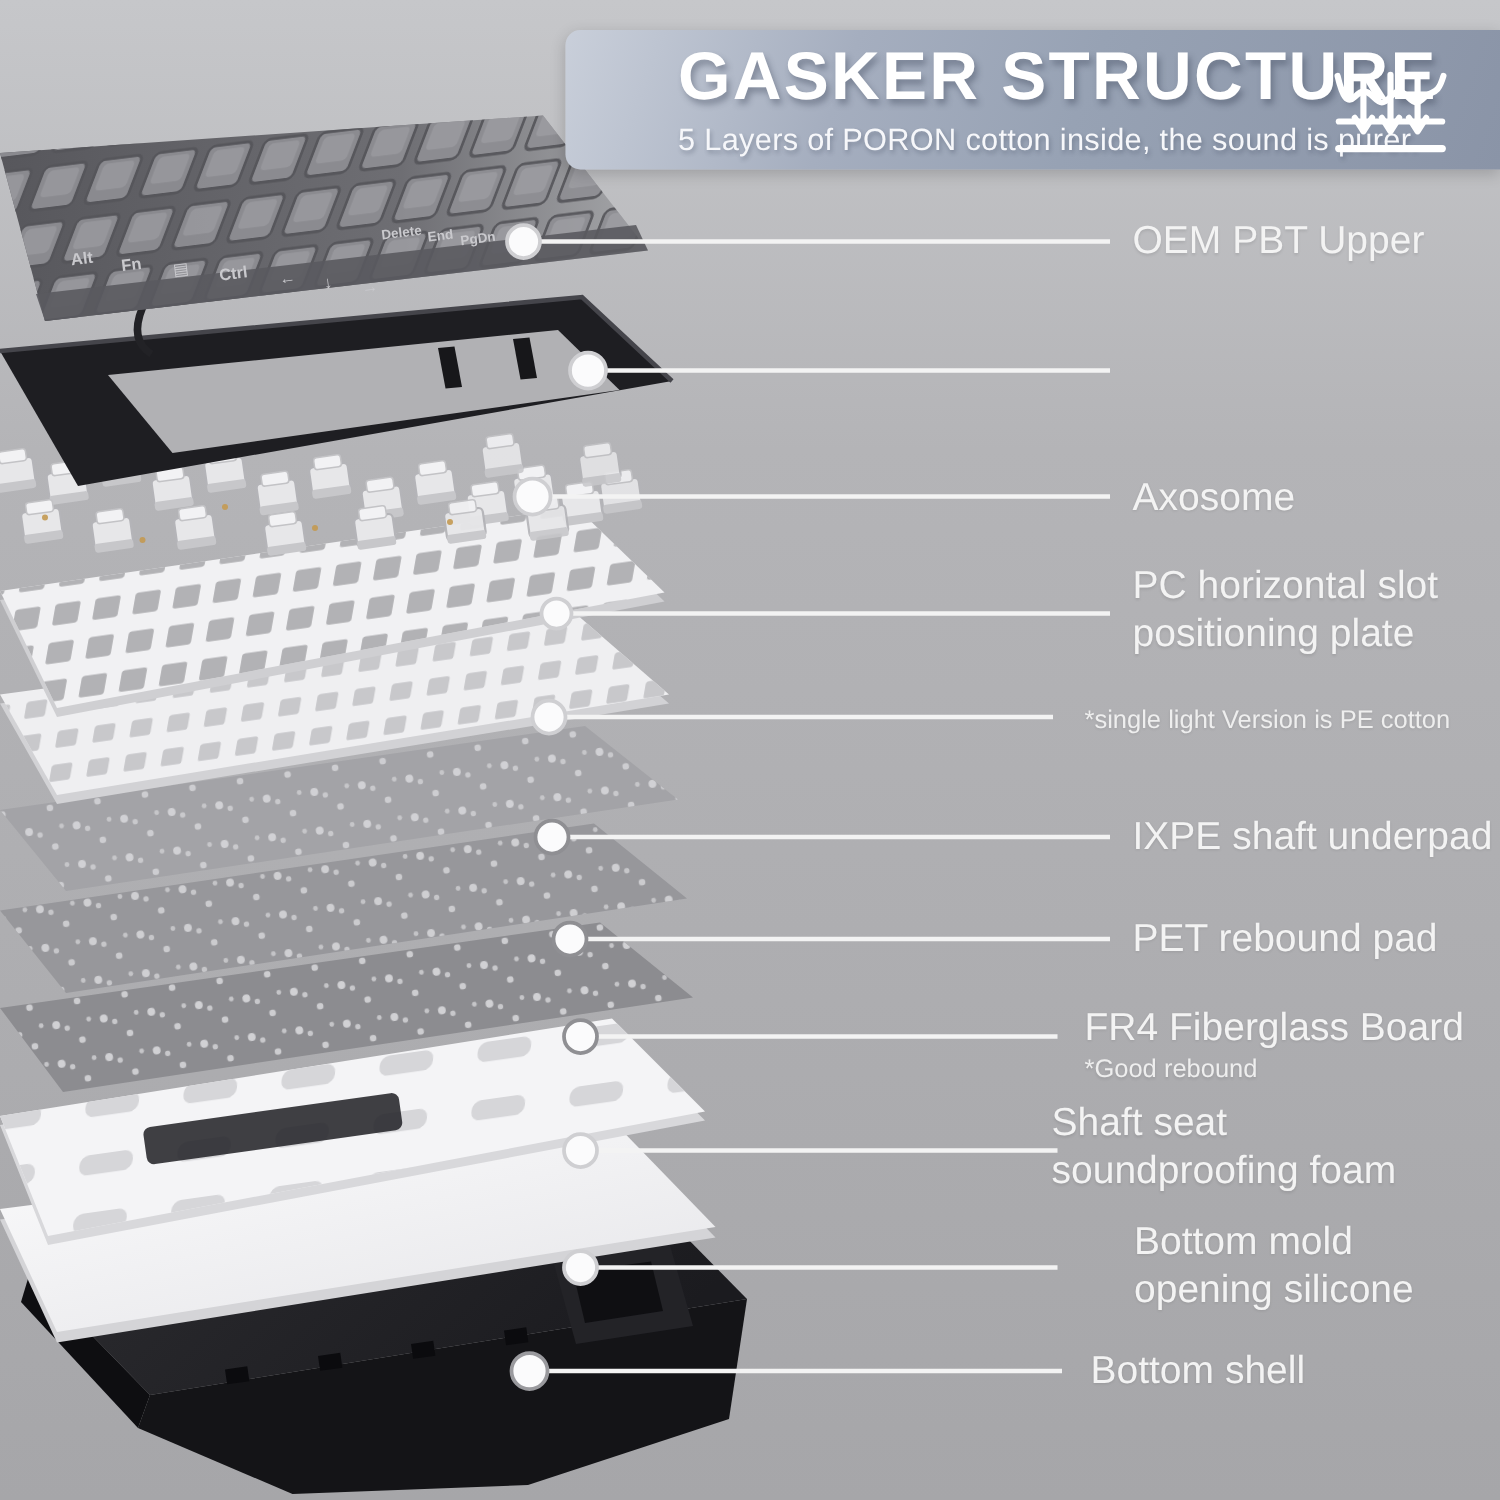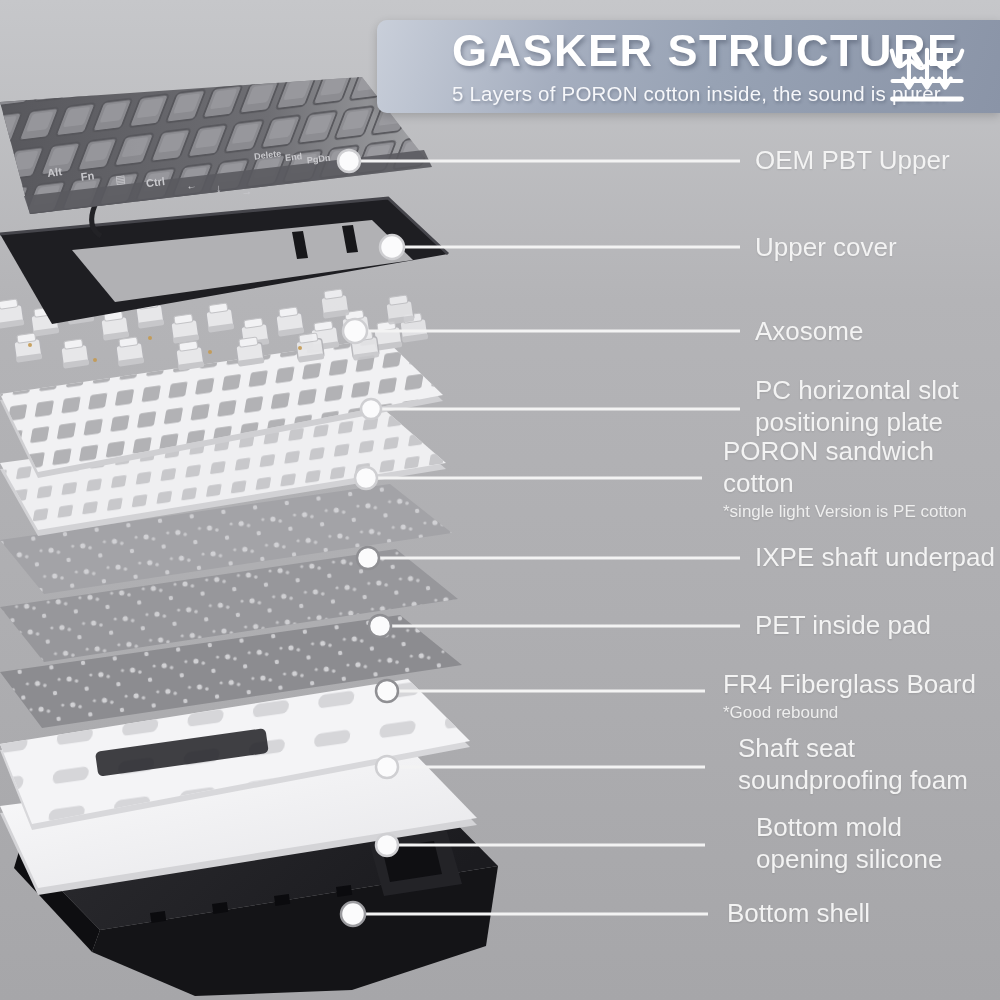"Upper cover" div.callout { html: <div> <div>Upper cover</div> </div> -> none }
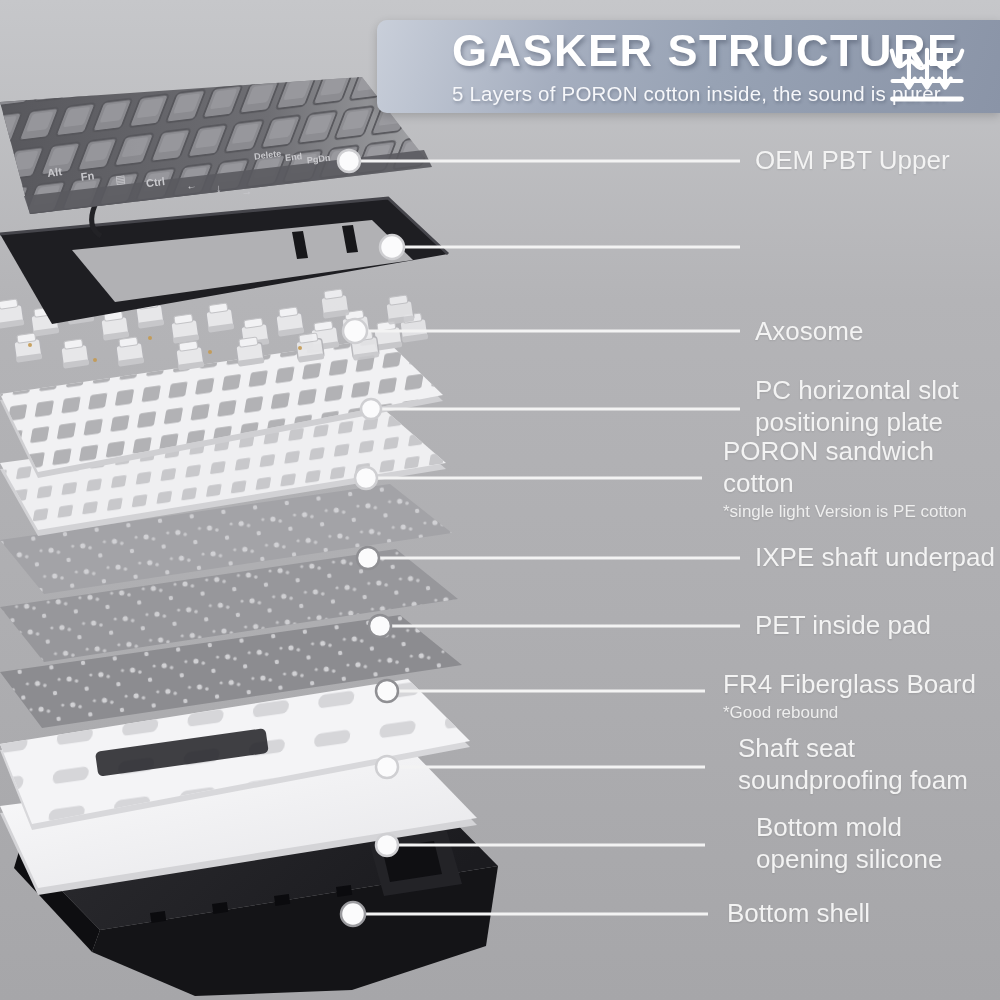"PORON sandwich cotton" div.callout-text { html: <div>PORON sandwich cotton</div> -> none }
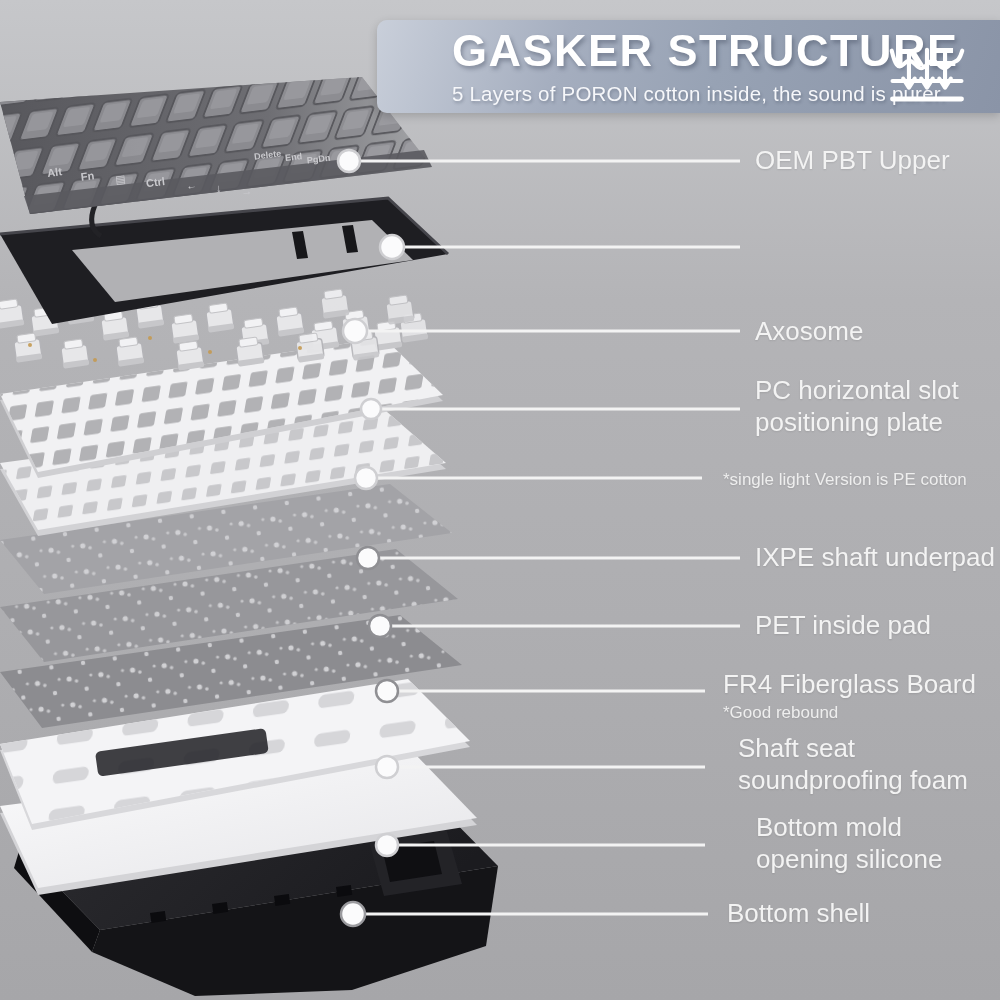"PET inside pad" div.callout-text { text: inside -> rebound }
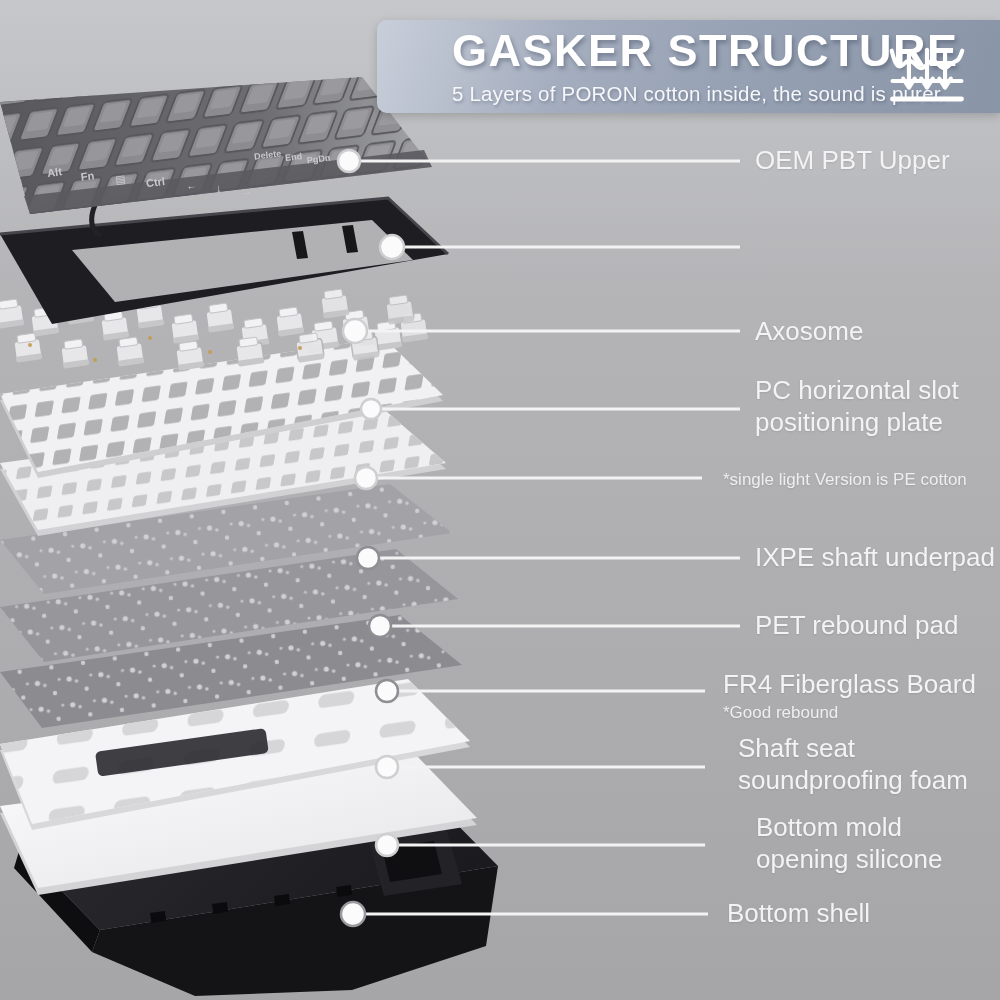"Shaft seat" div.callout { left: 738px -> 701px }
